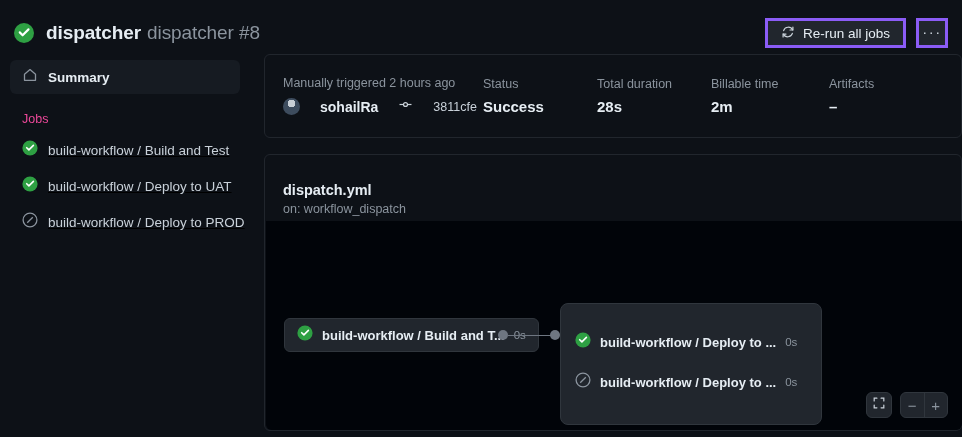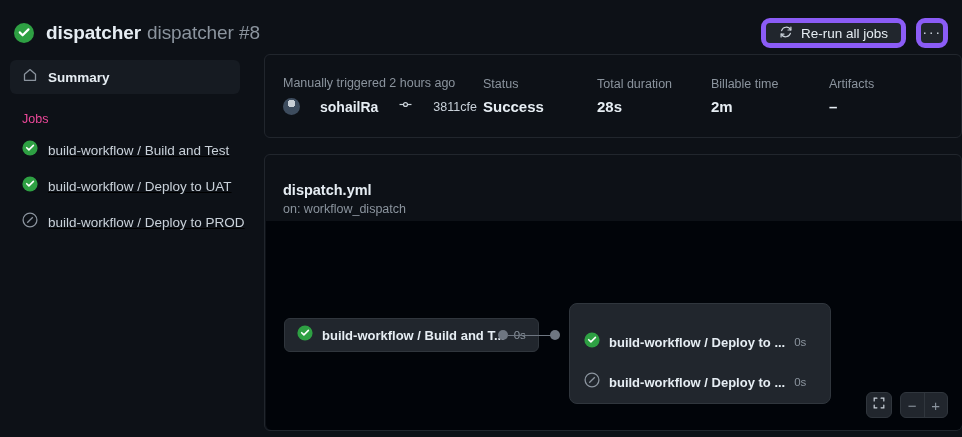"Re-run all jobs" .btn { border: 5px solid #8b5cf6 -> 3px solid #8b5cf6; border-radius: 9px -> 0 }
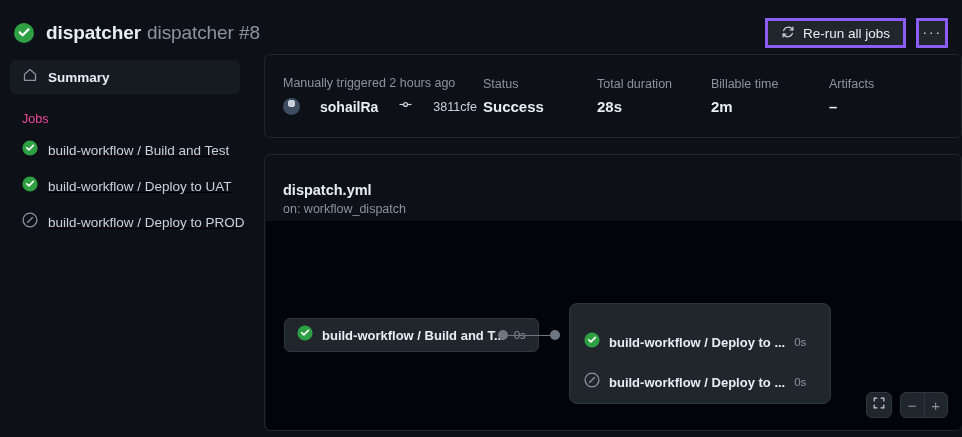"build-workflow / Deploy to ..." .group-box { height: 101px -> 122px; left: 303px -> 294px }
